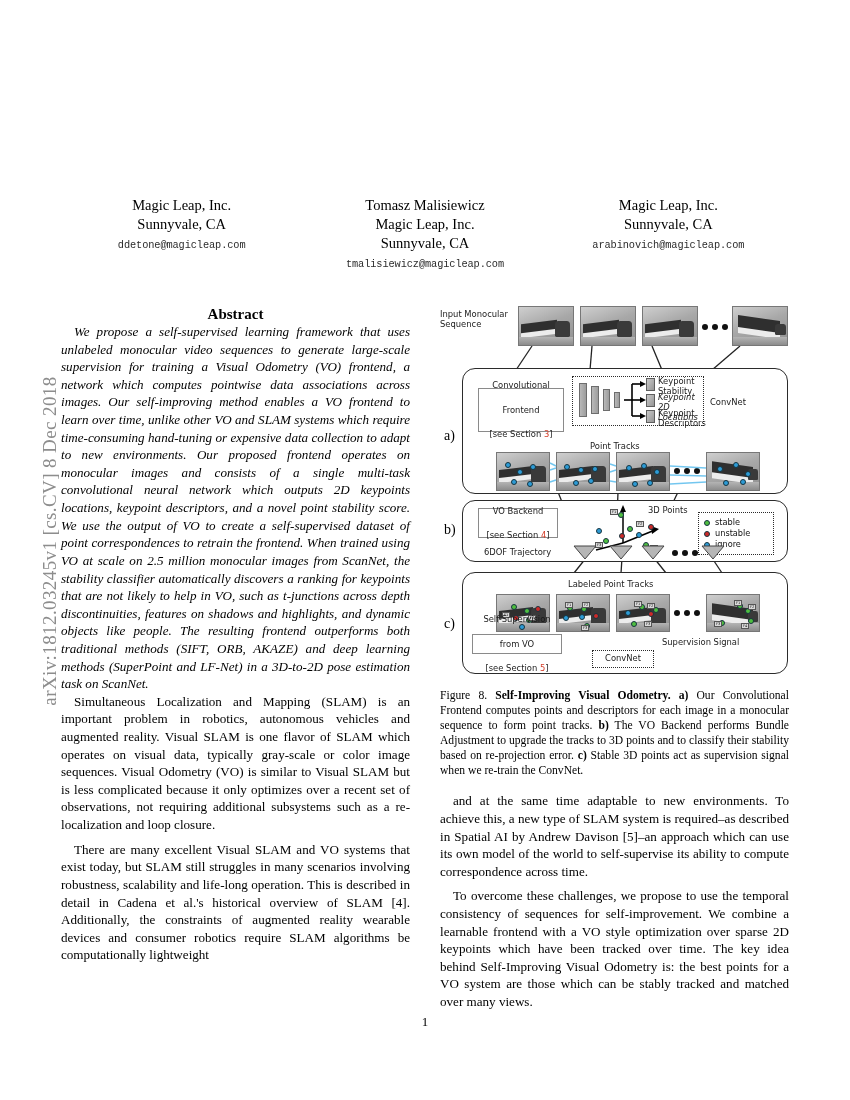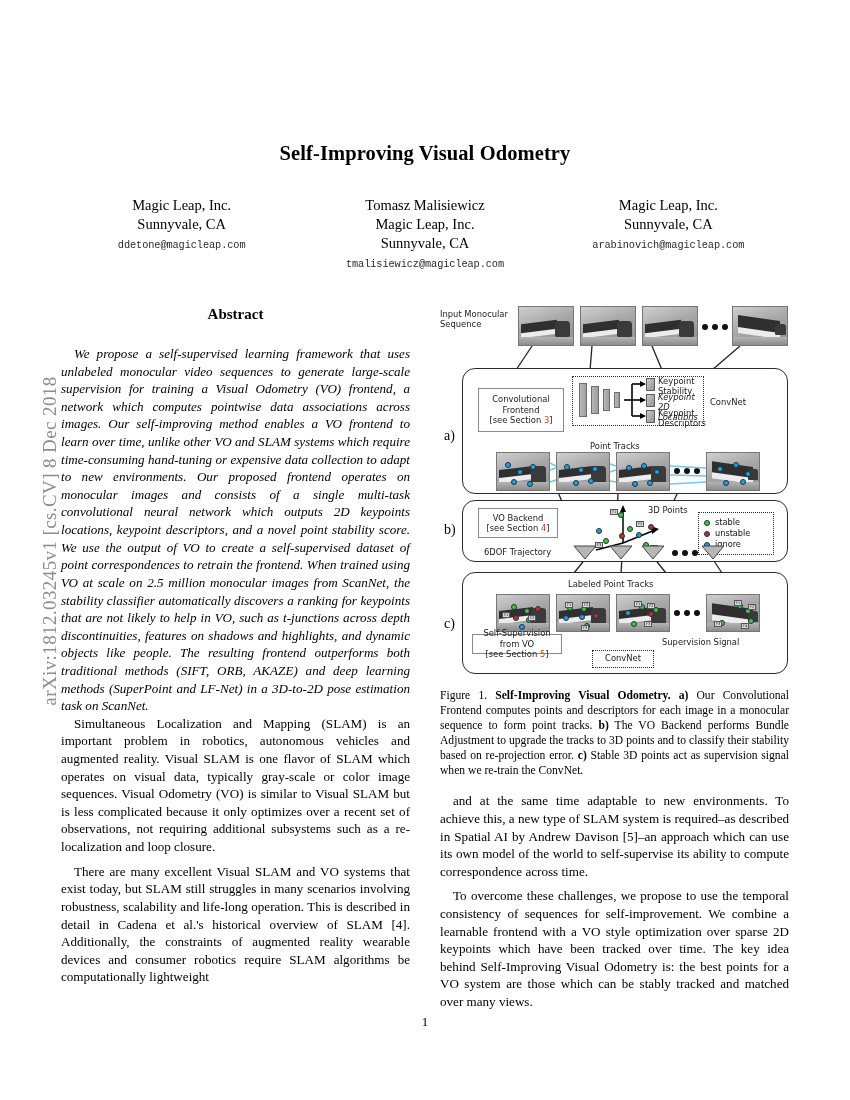"Self-Improving Visual Odometry" div { html: <div>Self-Improving Visual Odometry</div> -> none }
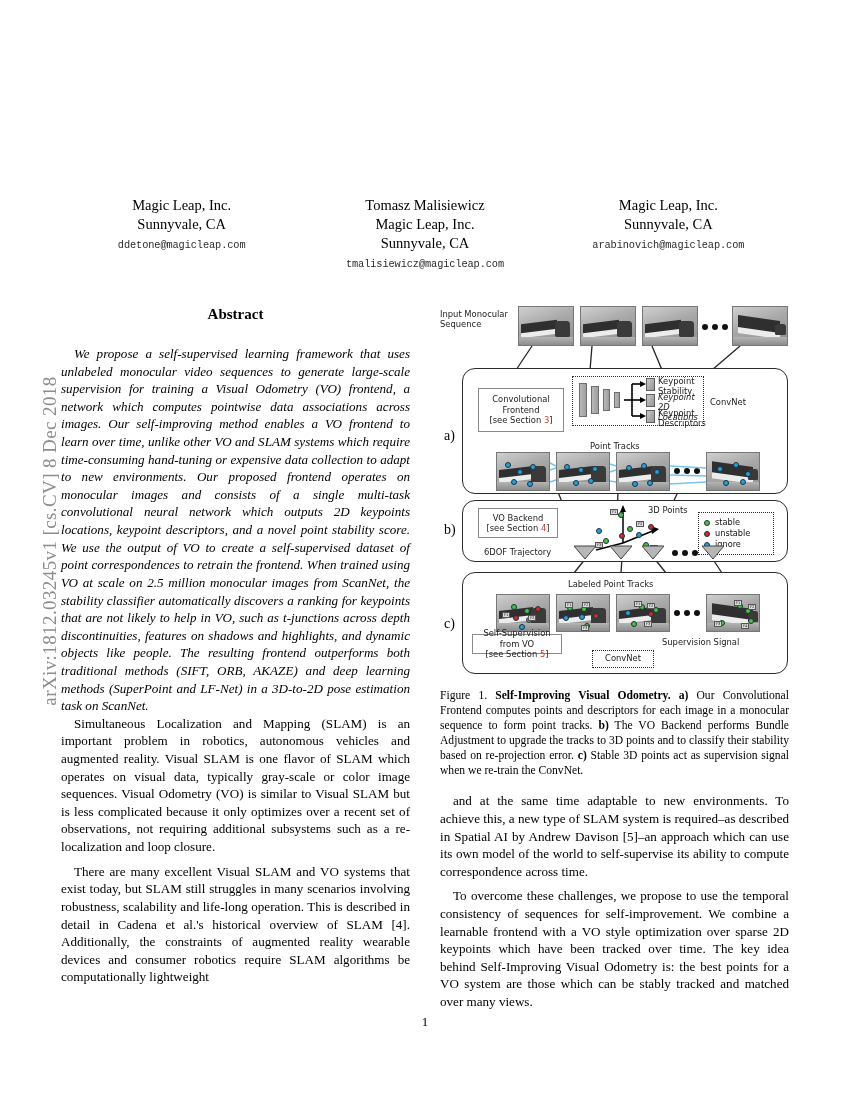"Abstract" .sec-head-center { margin-bottom: 22px -> 0 }
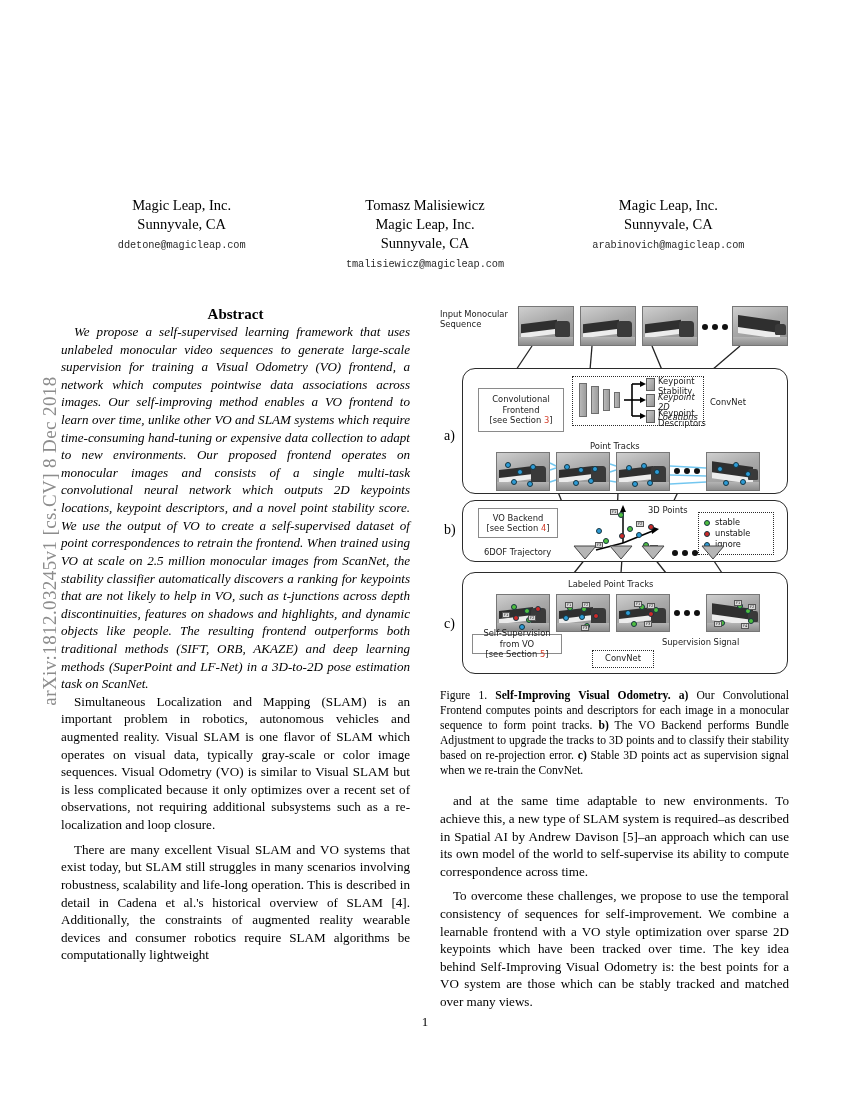"Convolutional" .sqbox { gap: none -> 14px }
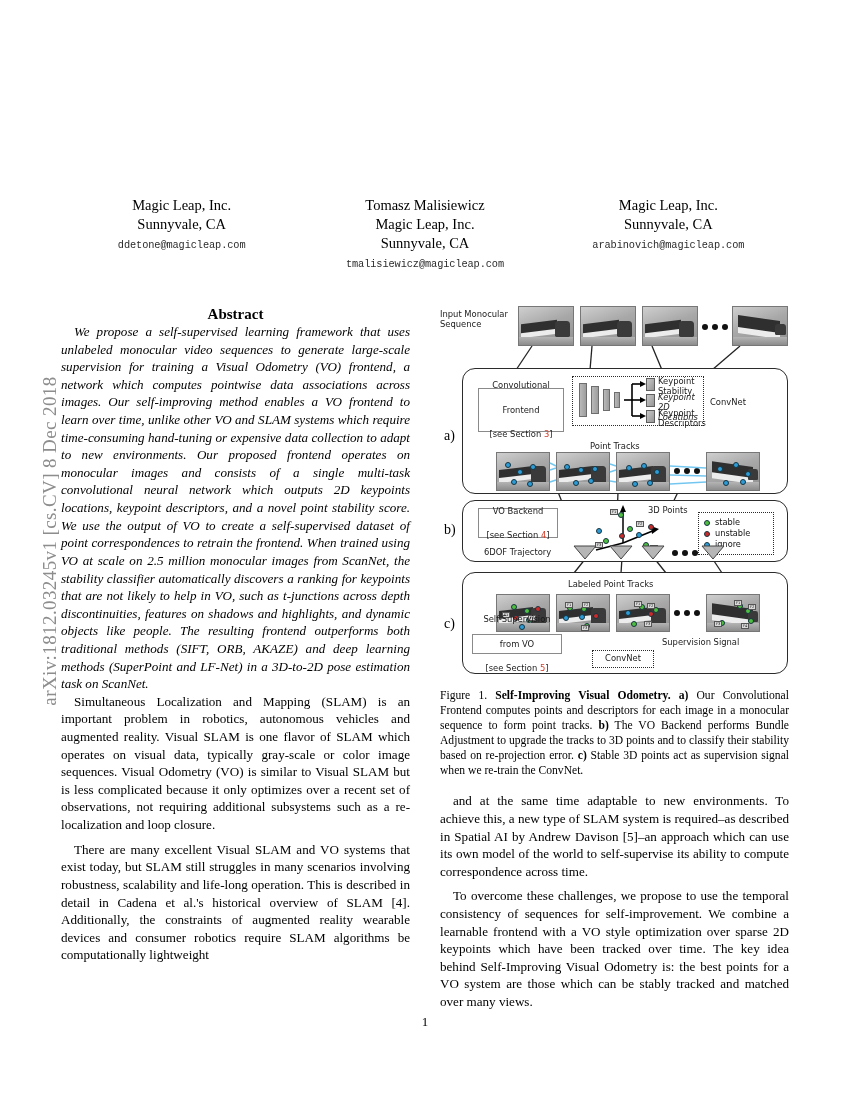"Figure 1." span { text: 1 -> 8 }
